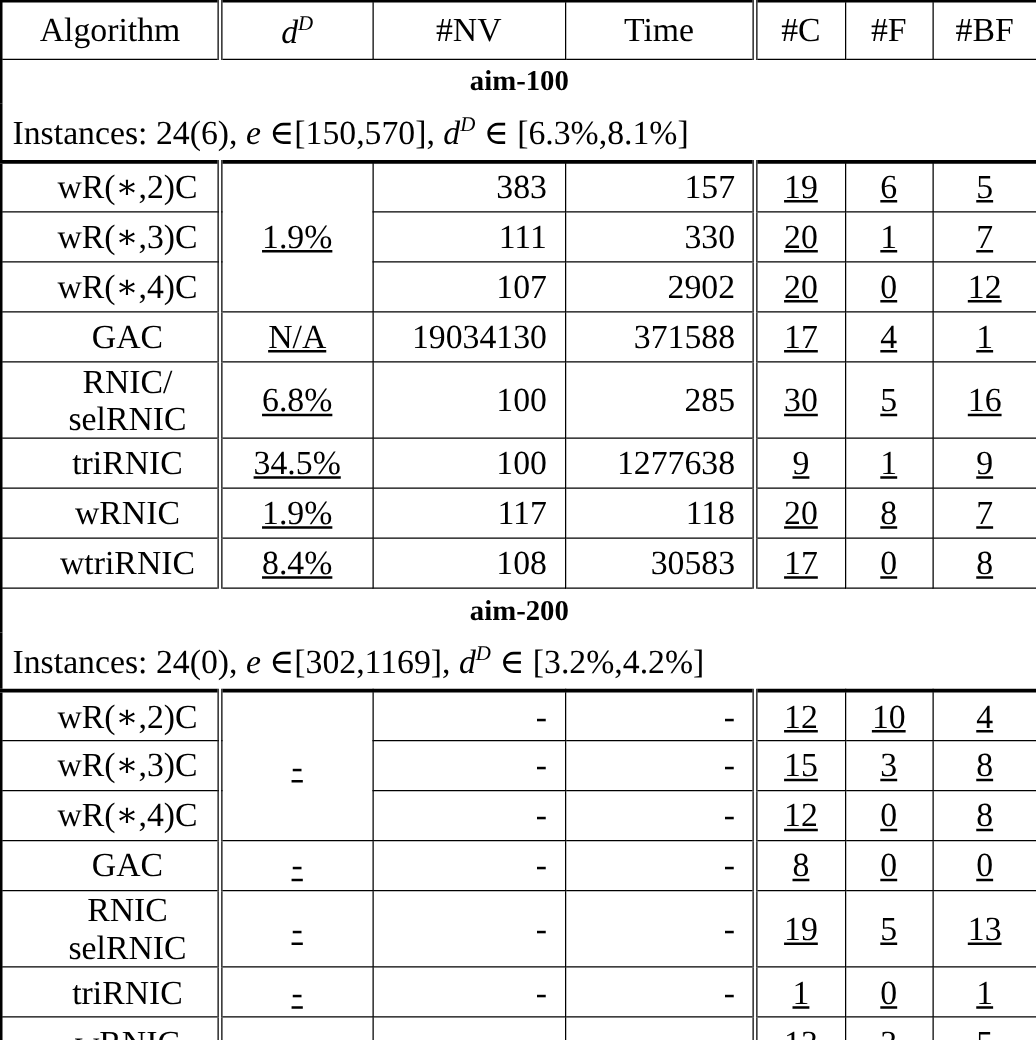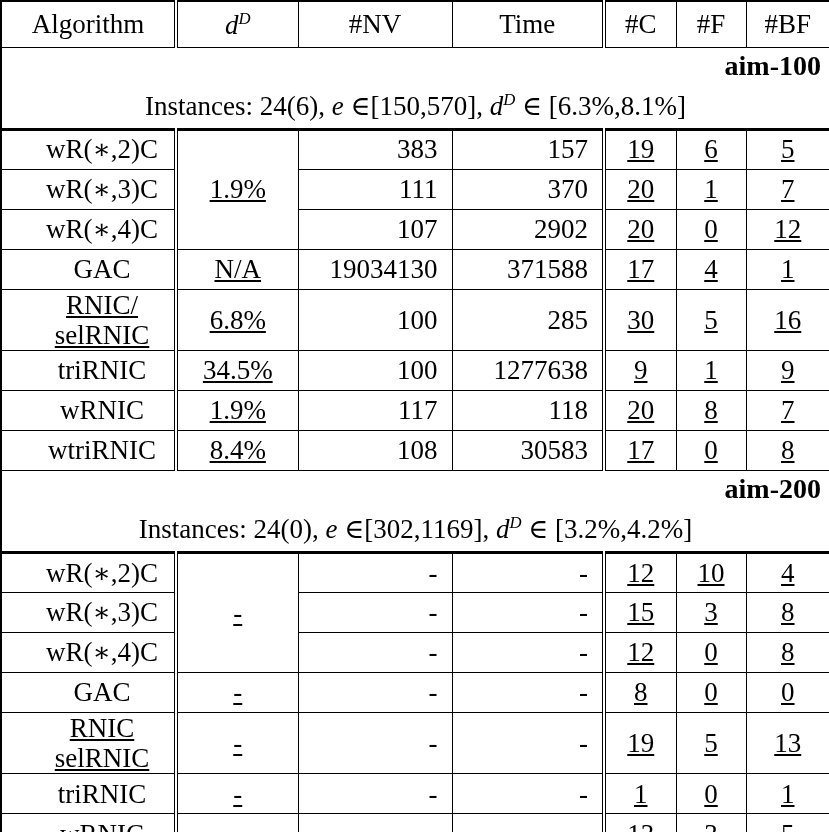"aim-100" tr.section-title td { font-size: 28px -> 23px; text-align: right -> center }
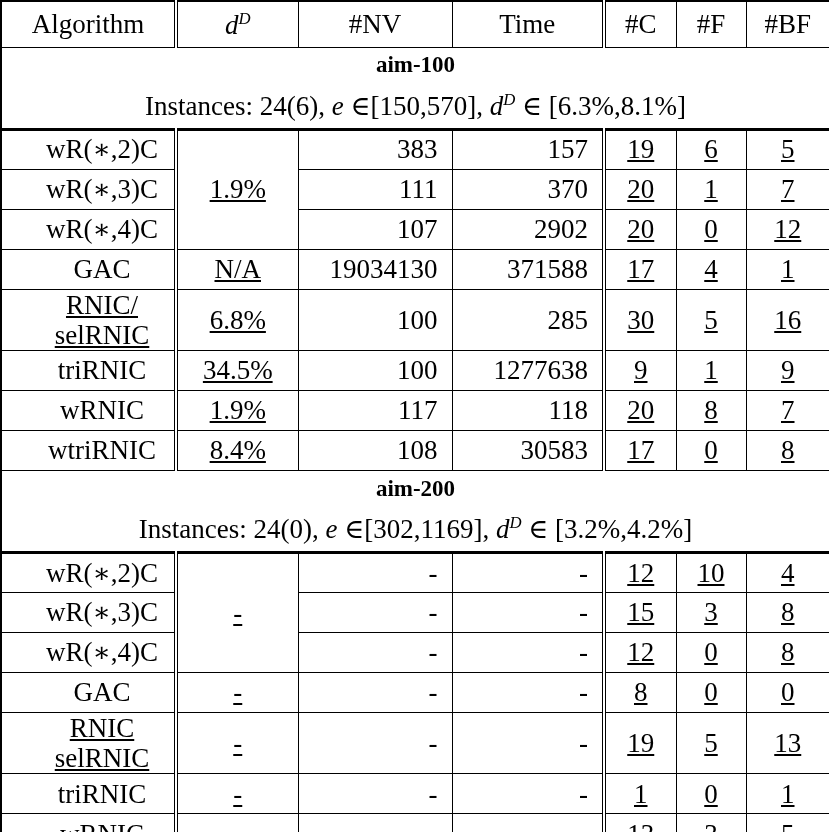"Instances: 24(6), e ∈[150,570], dD" tr.section-info td { text-align: center -> left }
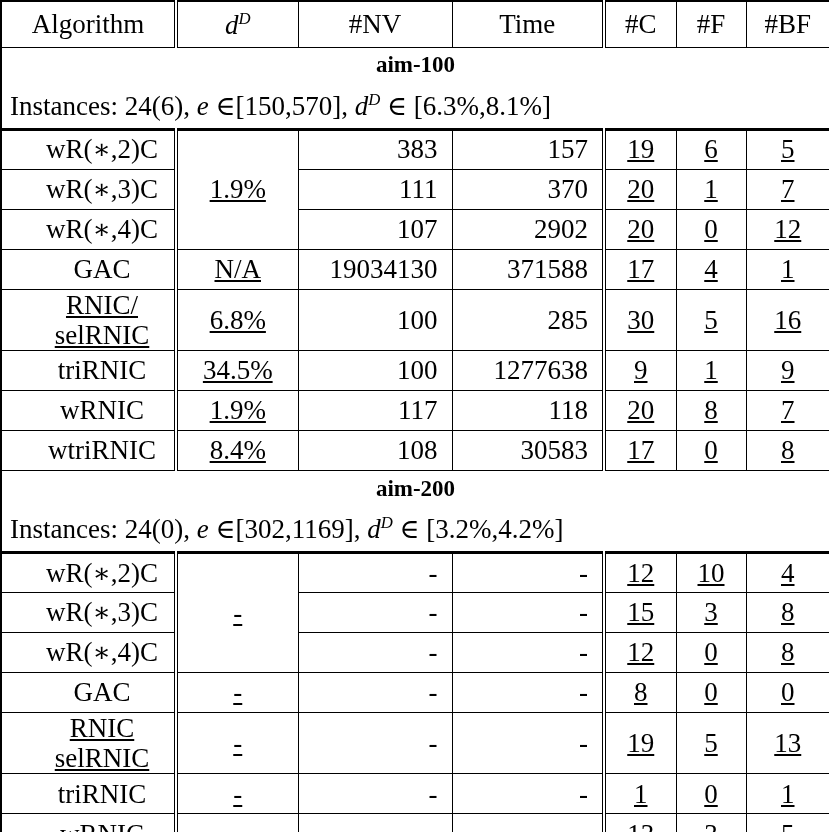"370" td.num { text: 370 -> 330 }
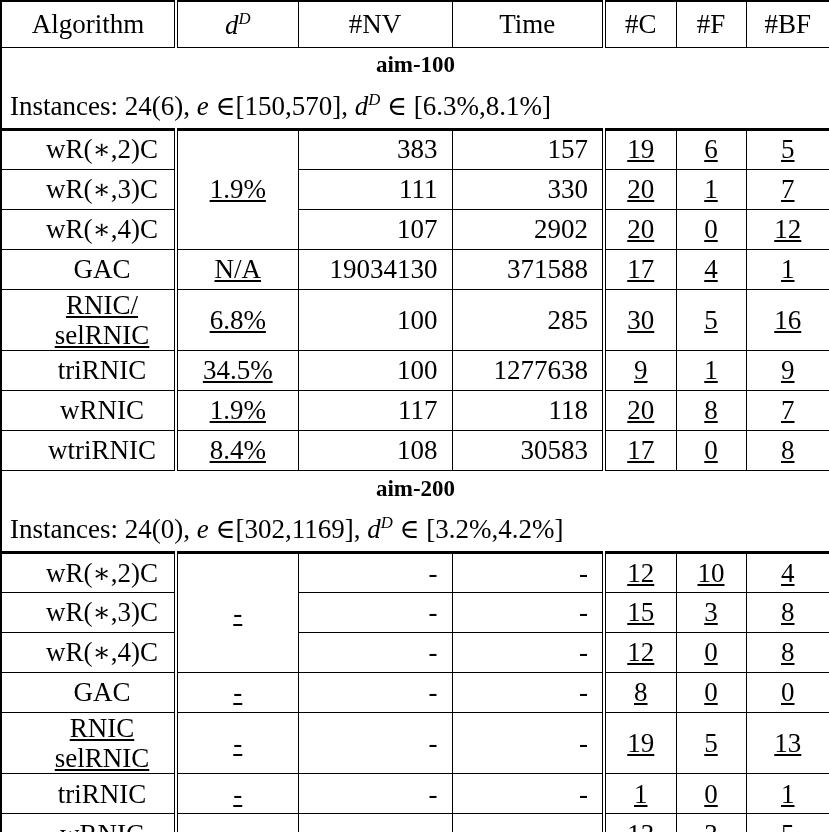"RNIC/" .alg-two span { text-decoration: underline -> none }
